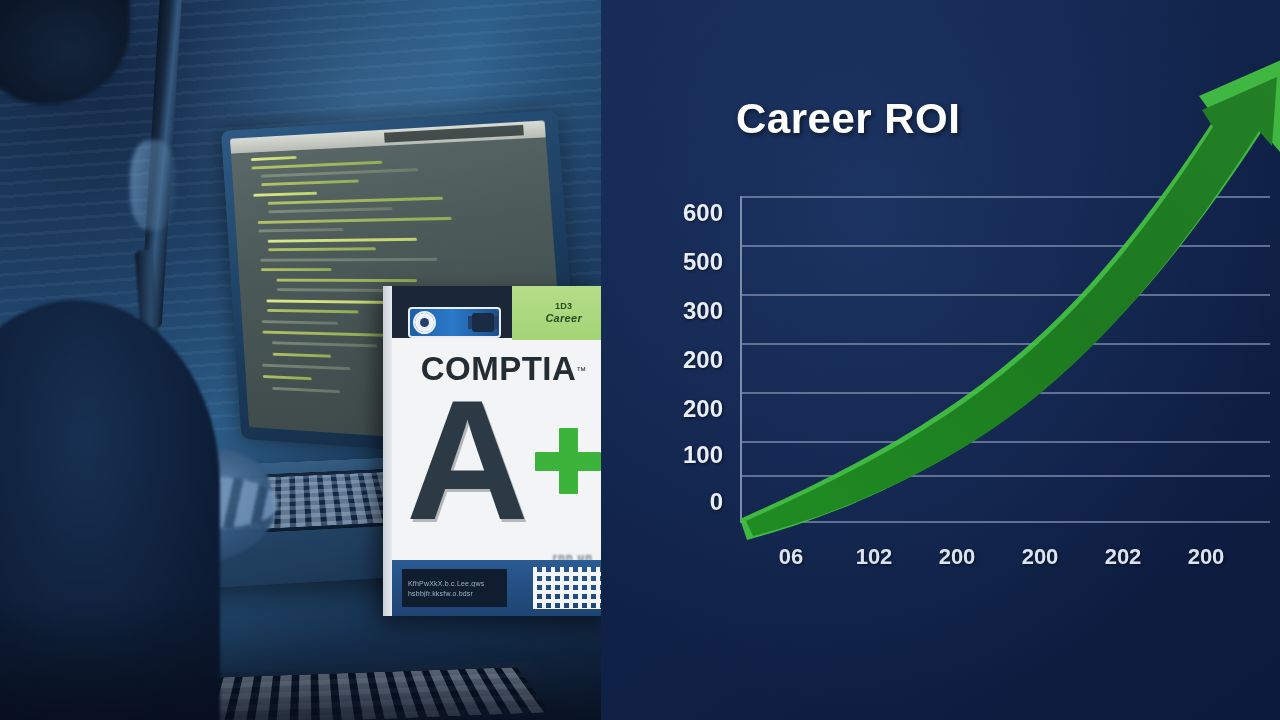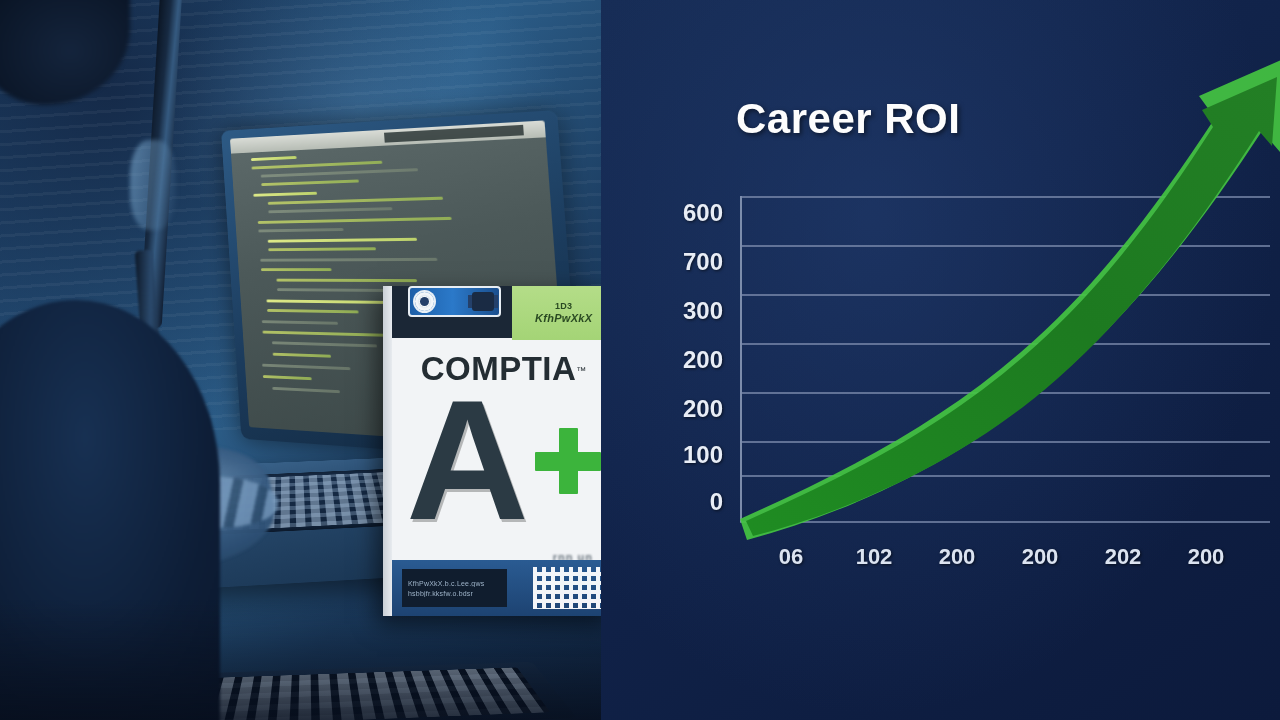"700" div.ylabel { text: 700 -> 500 }
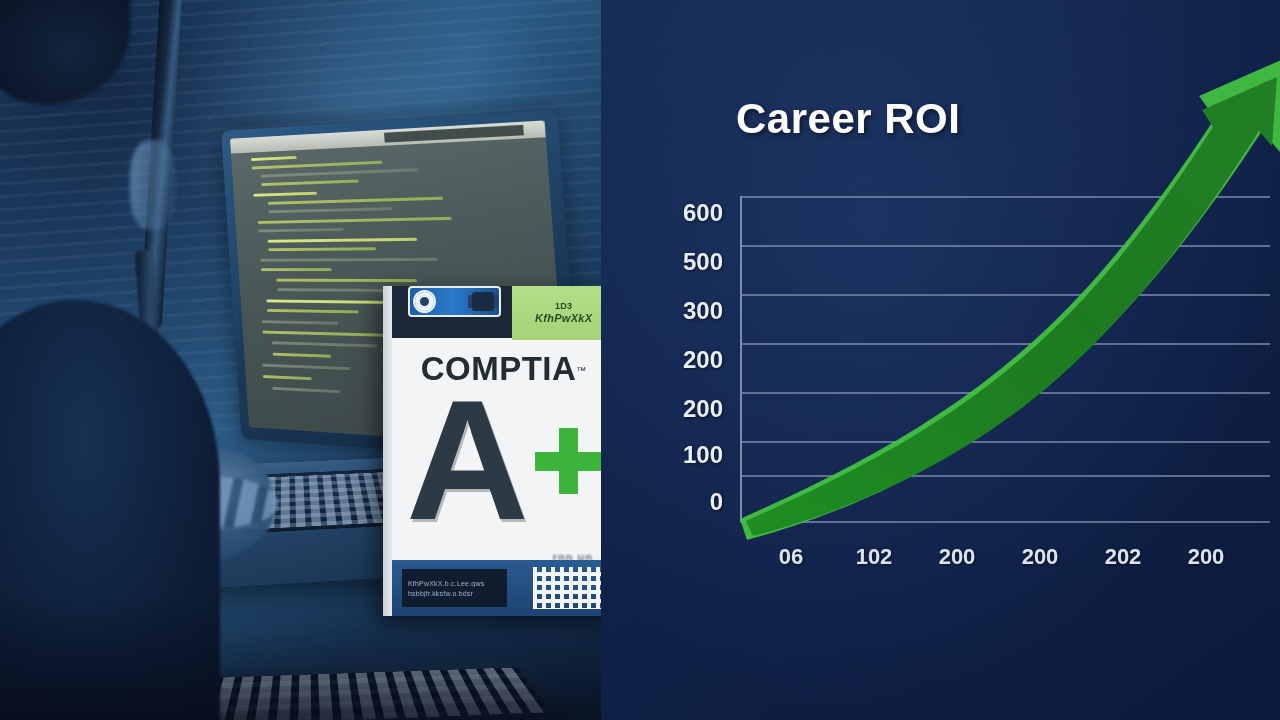"1D3" #book-header { align-items: flex-start -> flex-end }
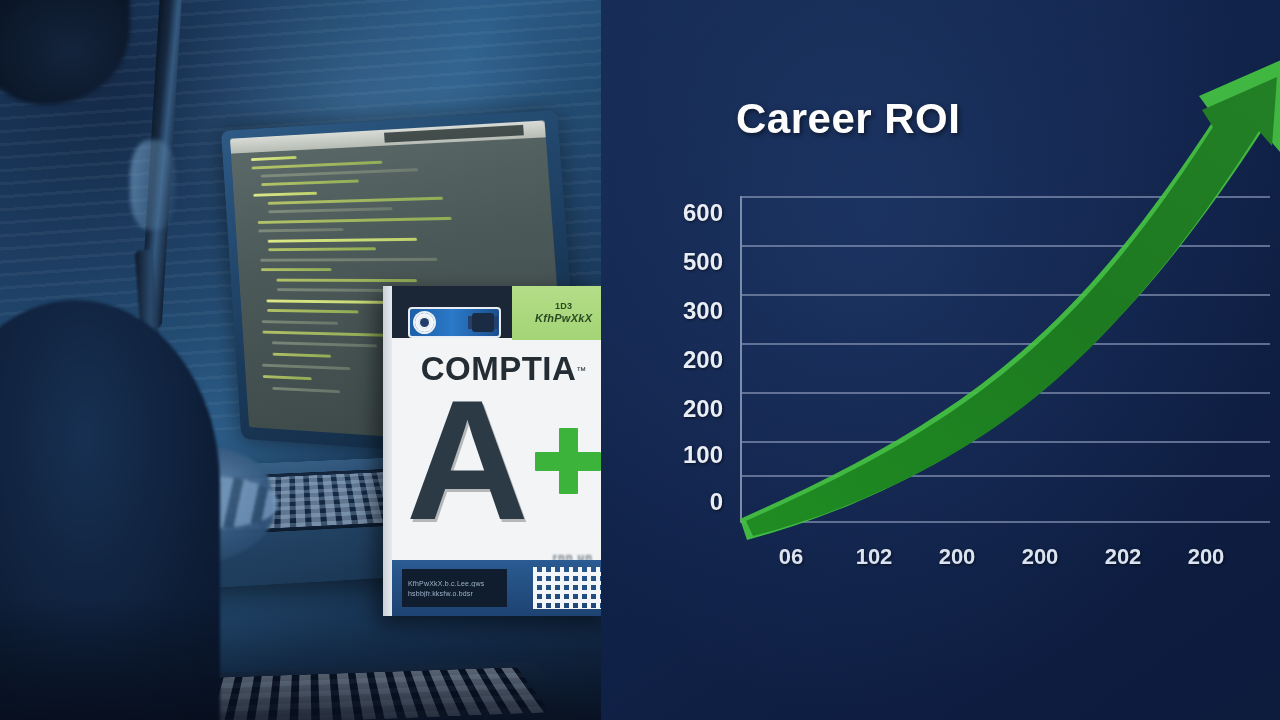"KfhPwXkX" span.hdr-green-txt { text: KfhPwXkX -> Career }
